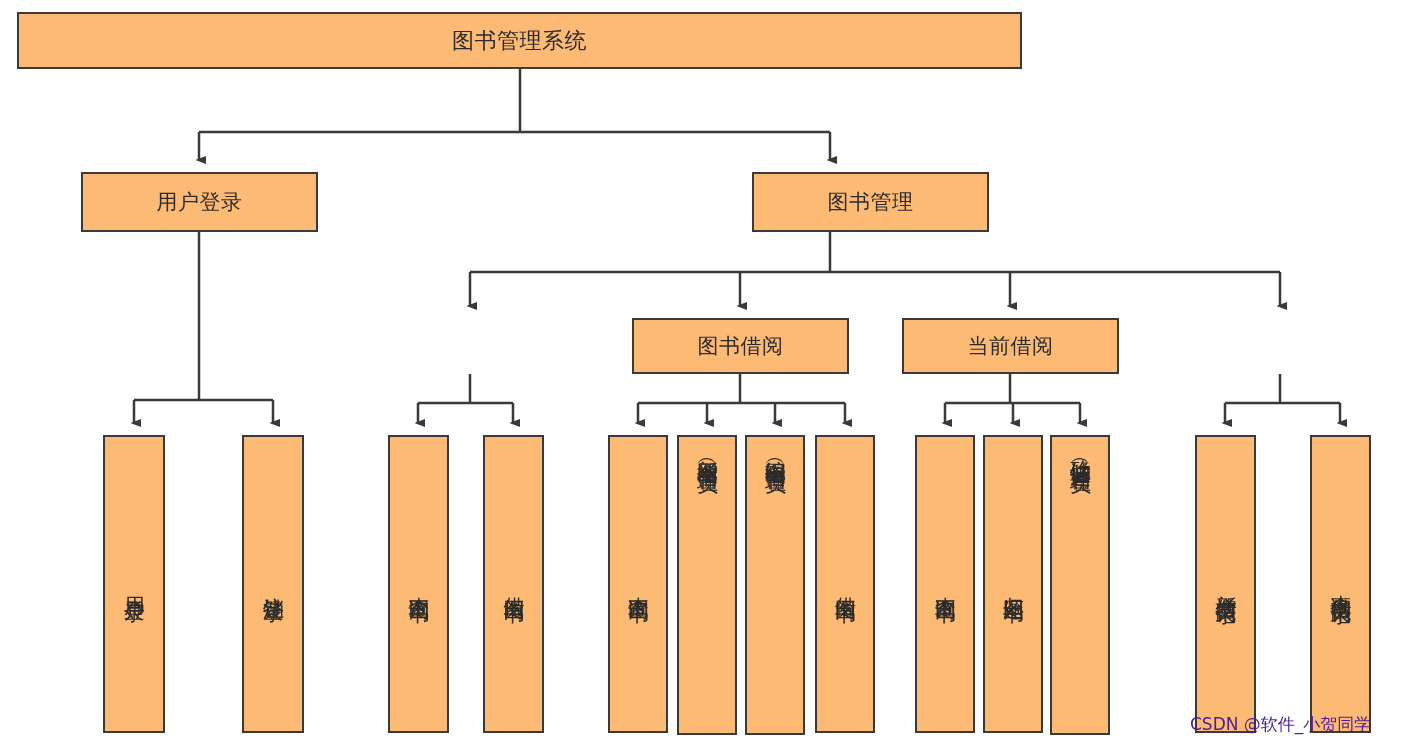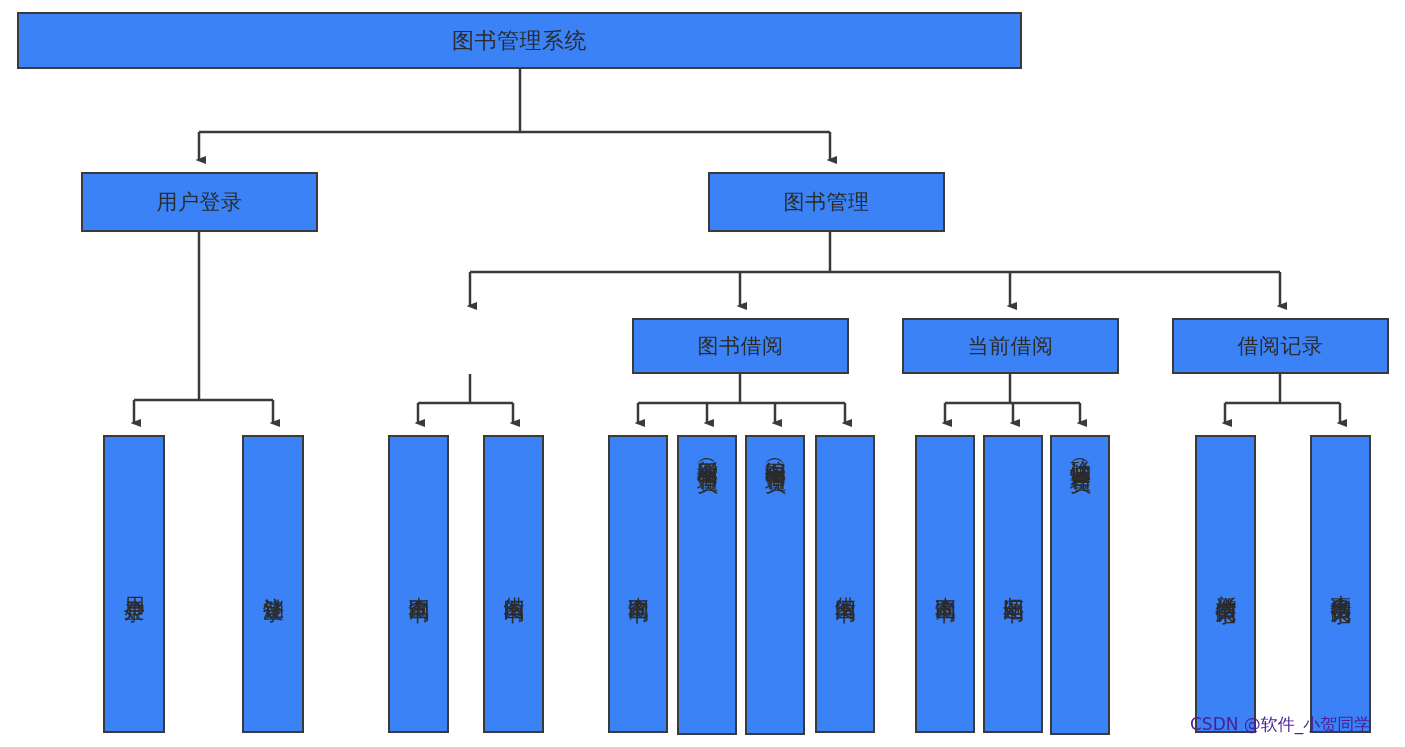"图书管理系统" .node { background: #3b82f6 -> #fdba74 }
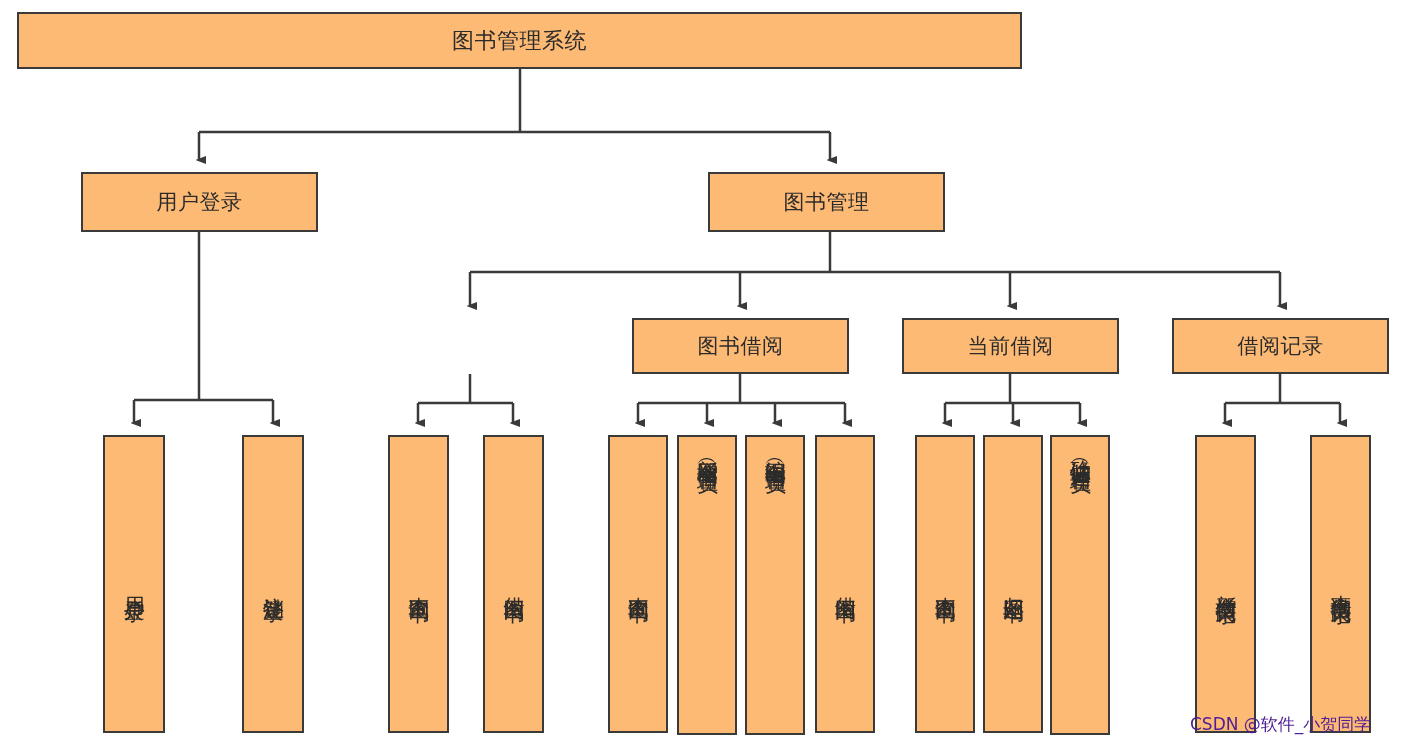"图书管理" div.node { left: 708px -> 752px }
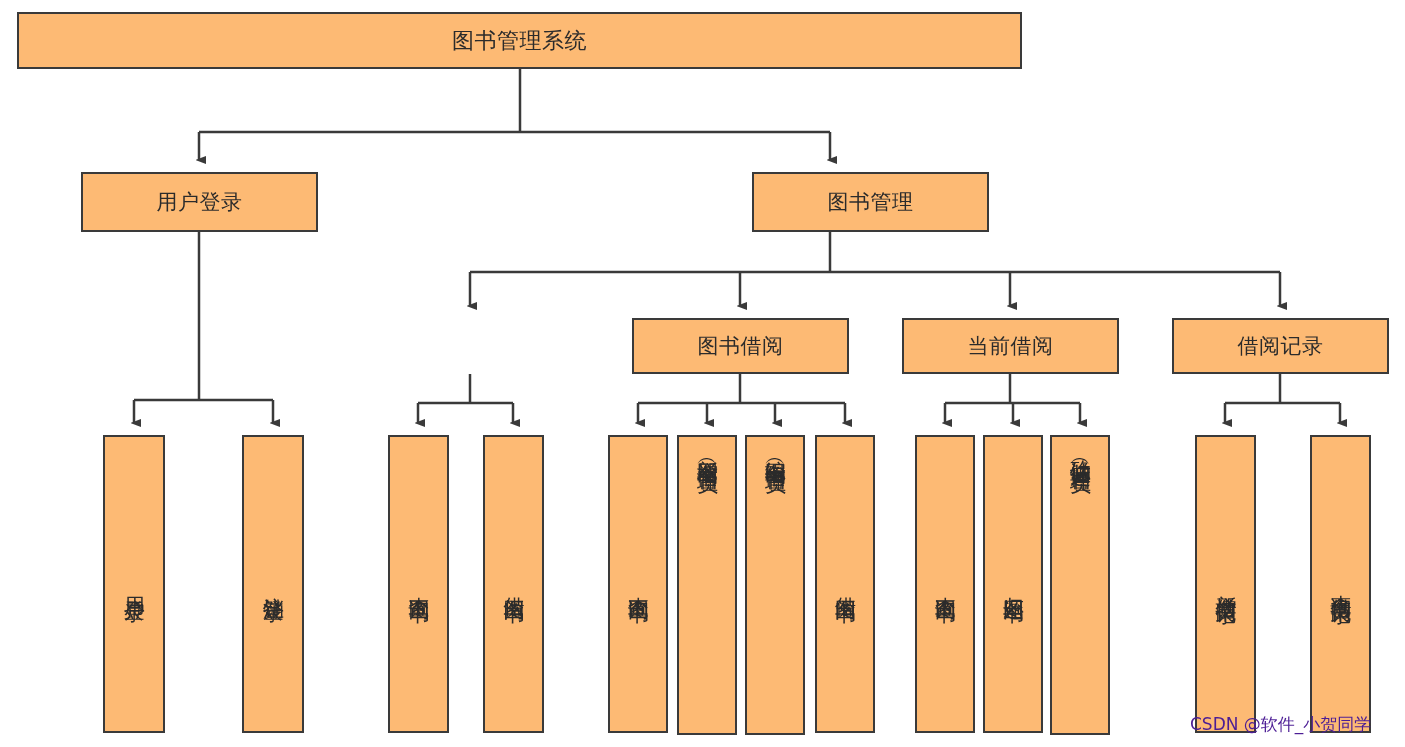"借阅记录" div.node { html: <div> <span>借阅记录</span> </div> -> none }
